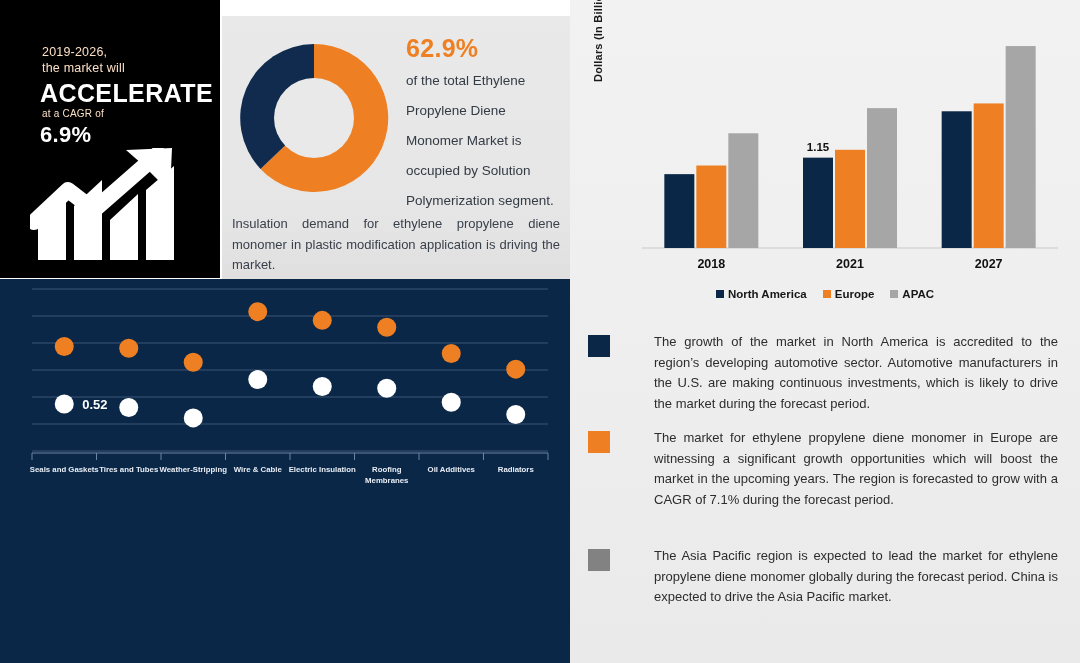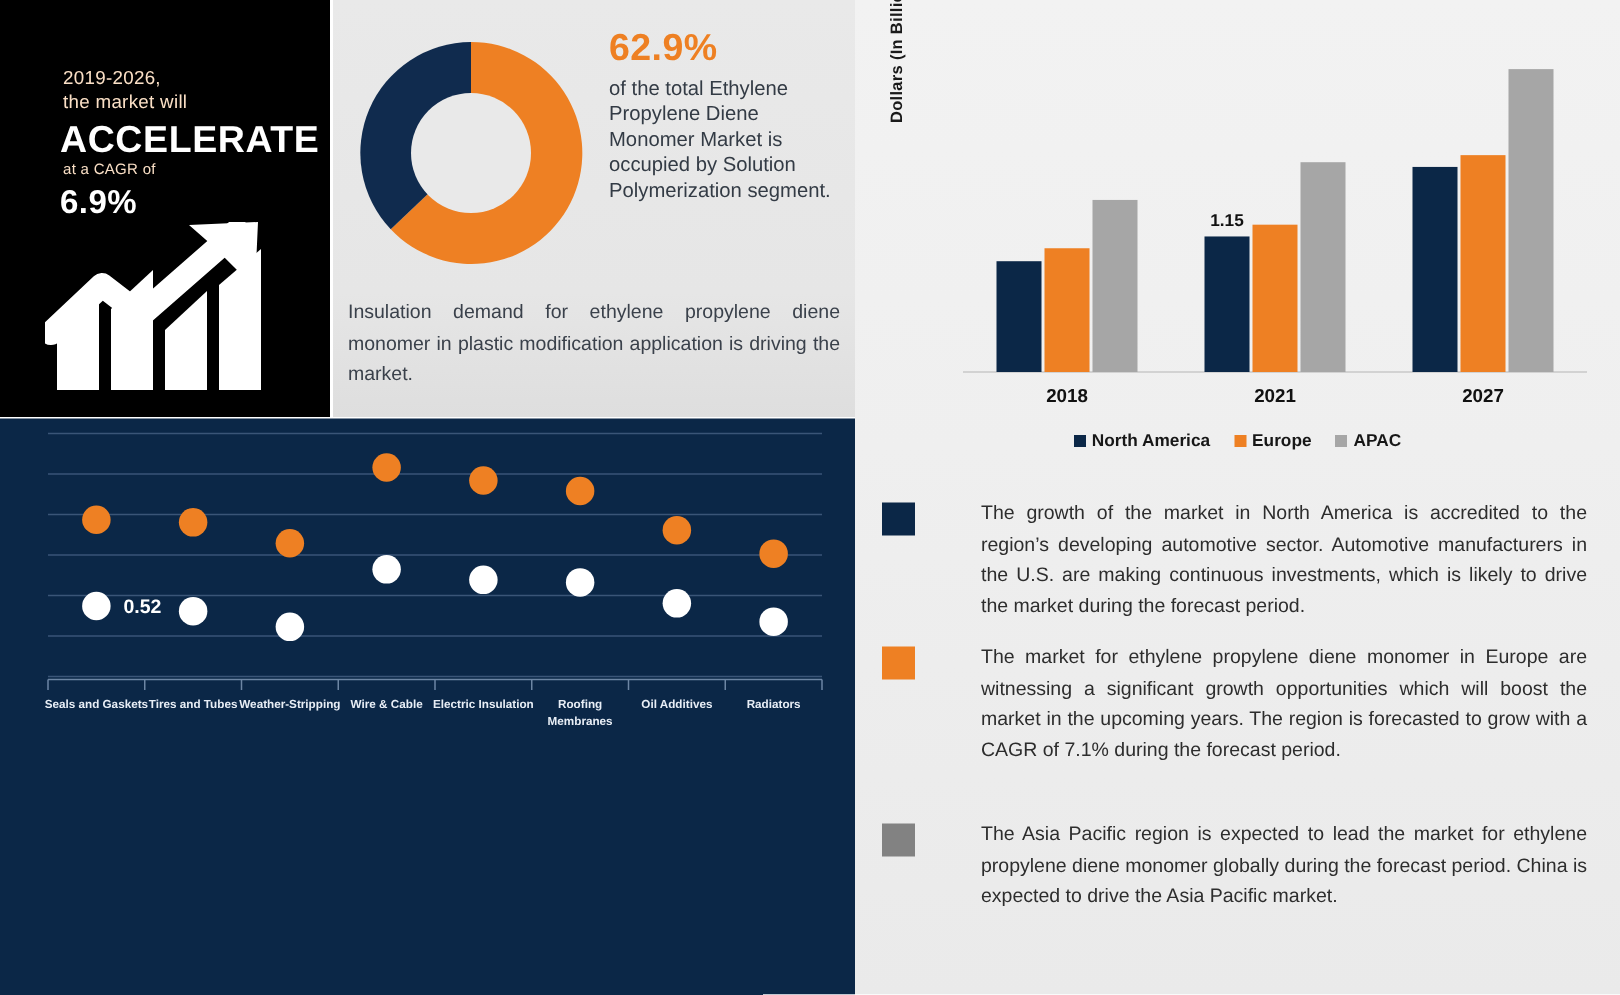"62.9%" .donut-panel { top: 0 -> 16px }
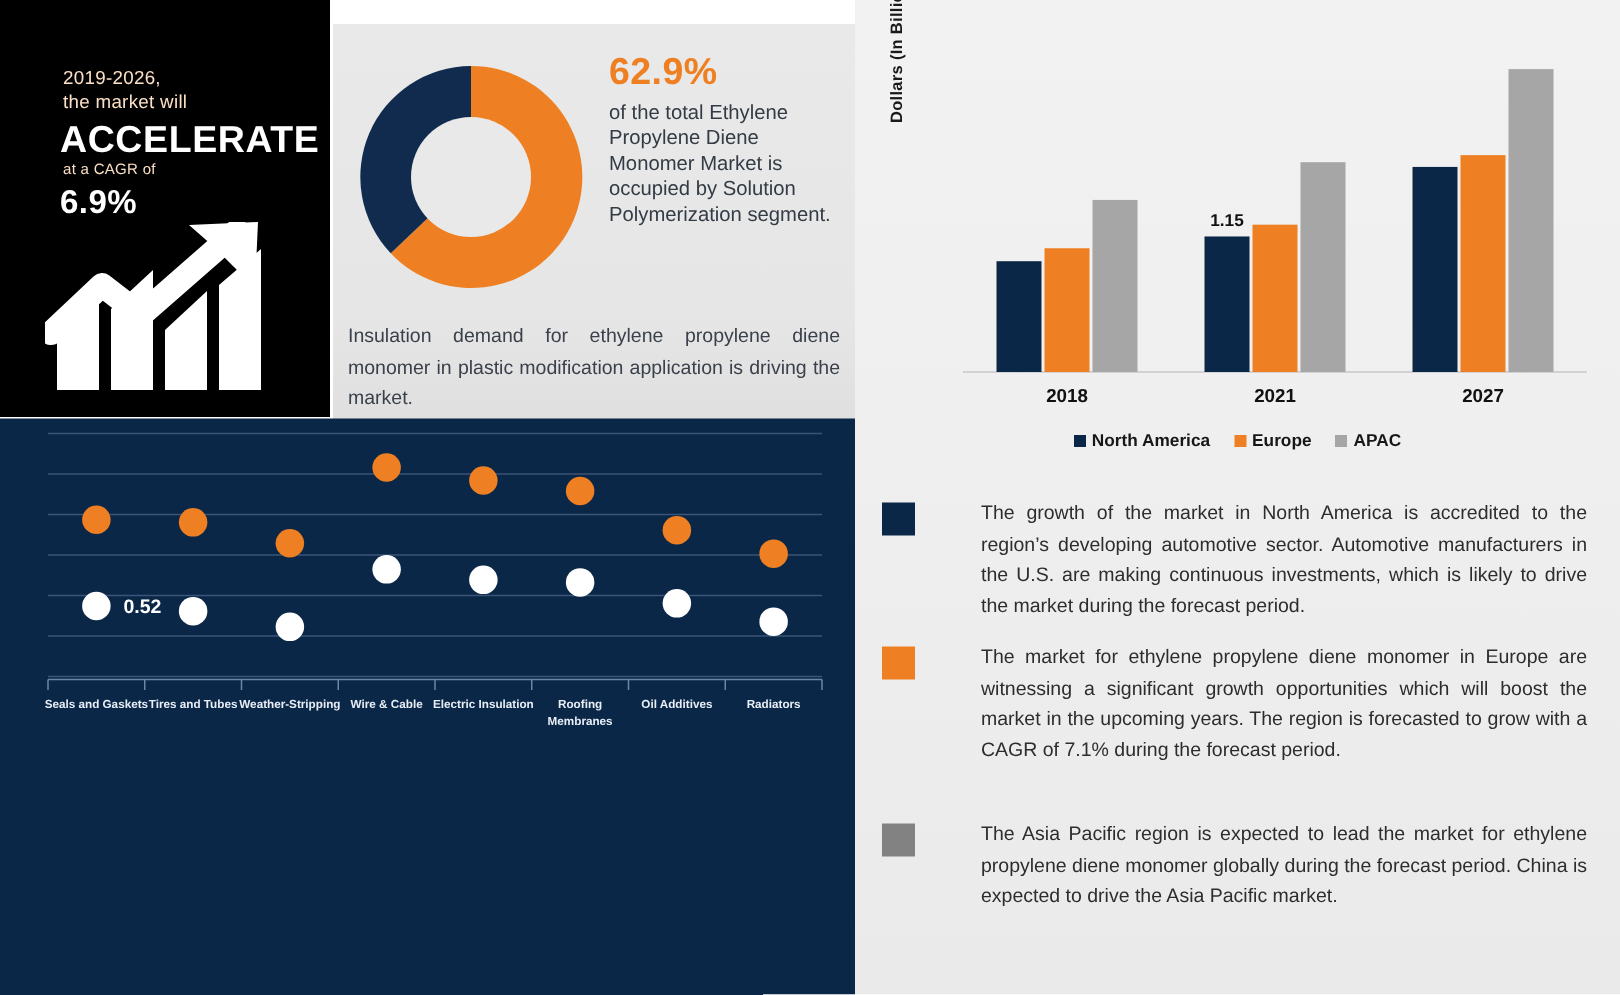"of the total Ethylene Propylene" .pct-desc { line-height: 17px -> 30px }
